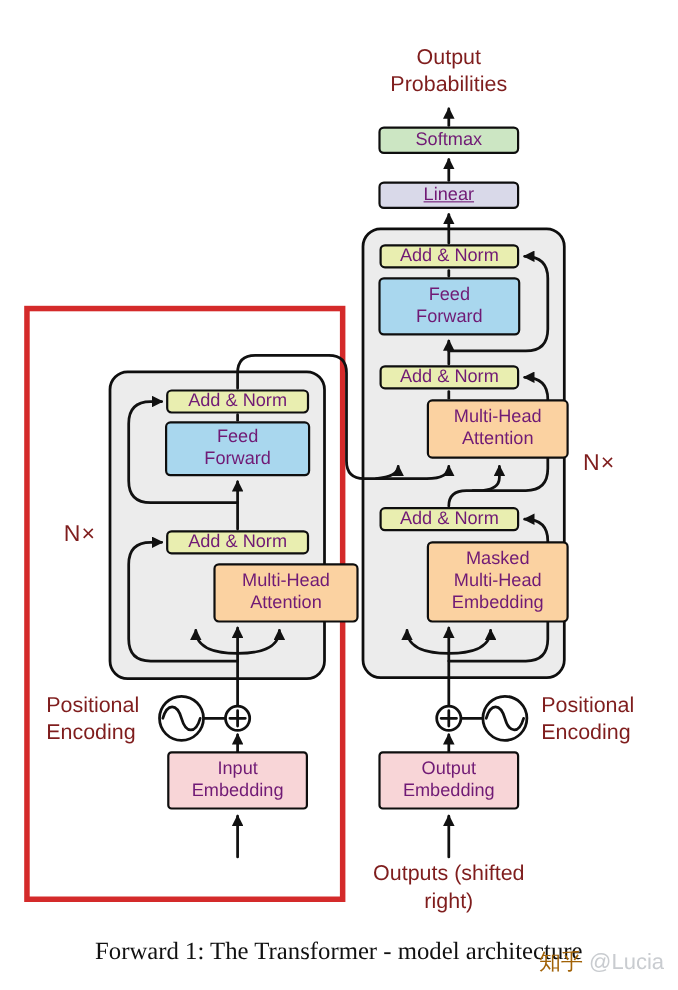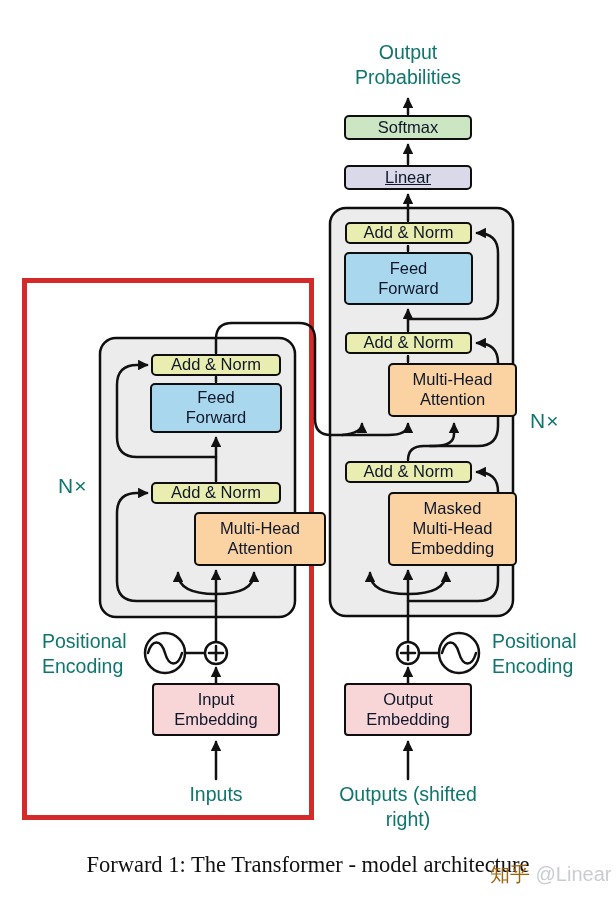"Output Probabilities" .lbl { color: #0f766e -> #7f1d1d }
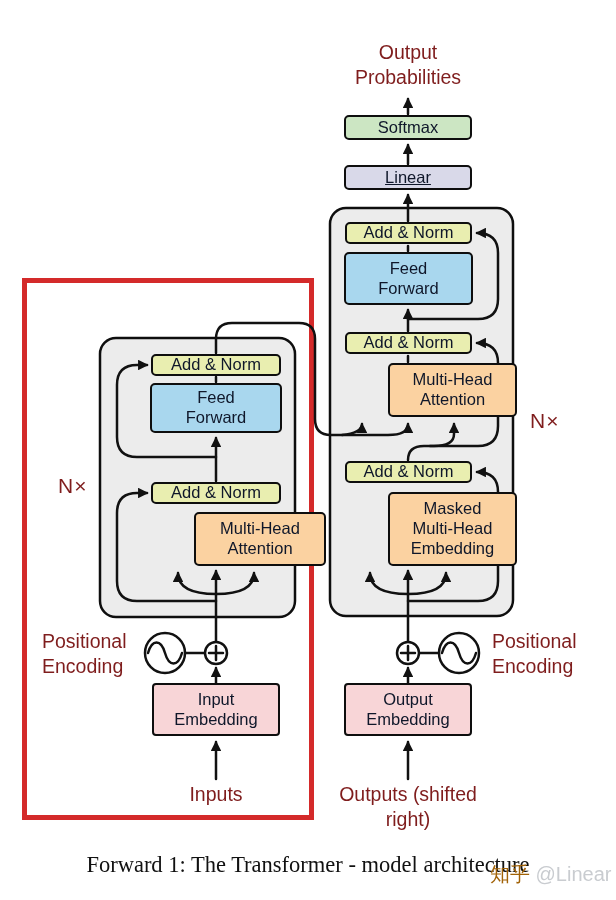"Softmax" .node { color: #0f172a -> #701a75 }
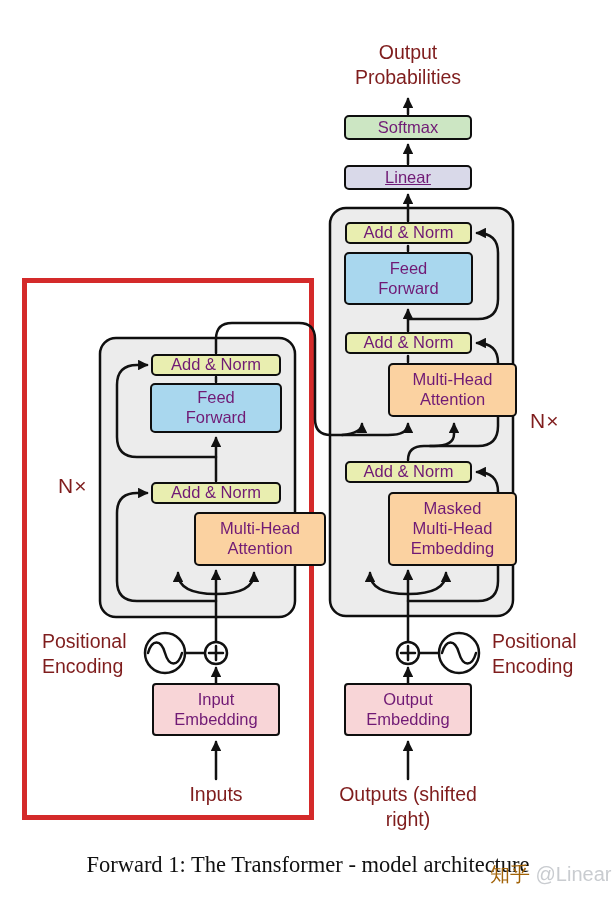"Inputs" div.lbl { html: <div>Inputs</div> -> none }
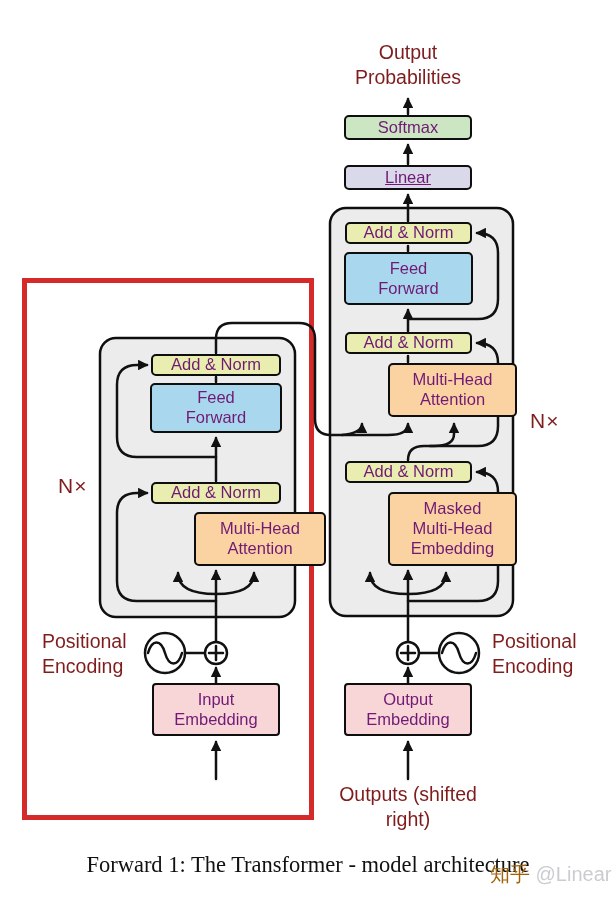"@Linear" span.user { text: @Linear -> @Lucia }
